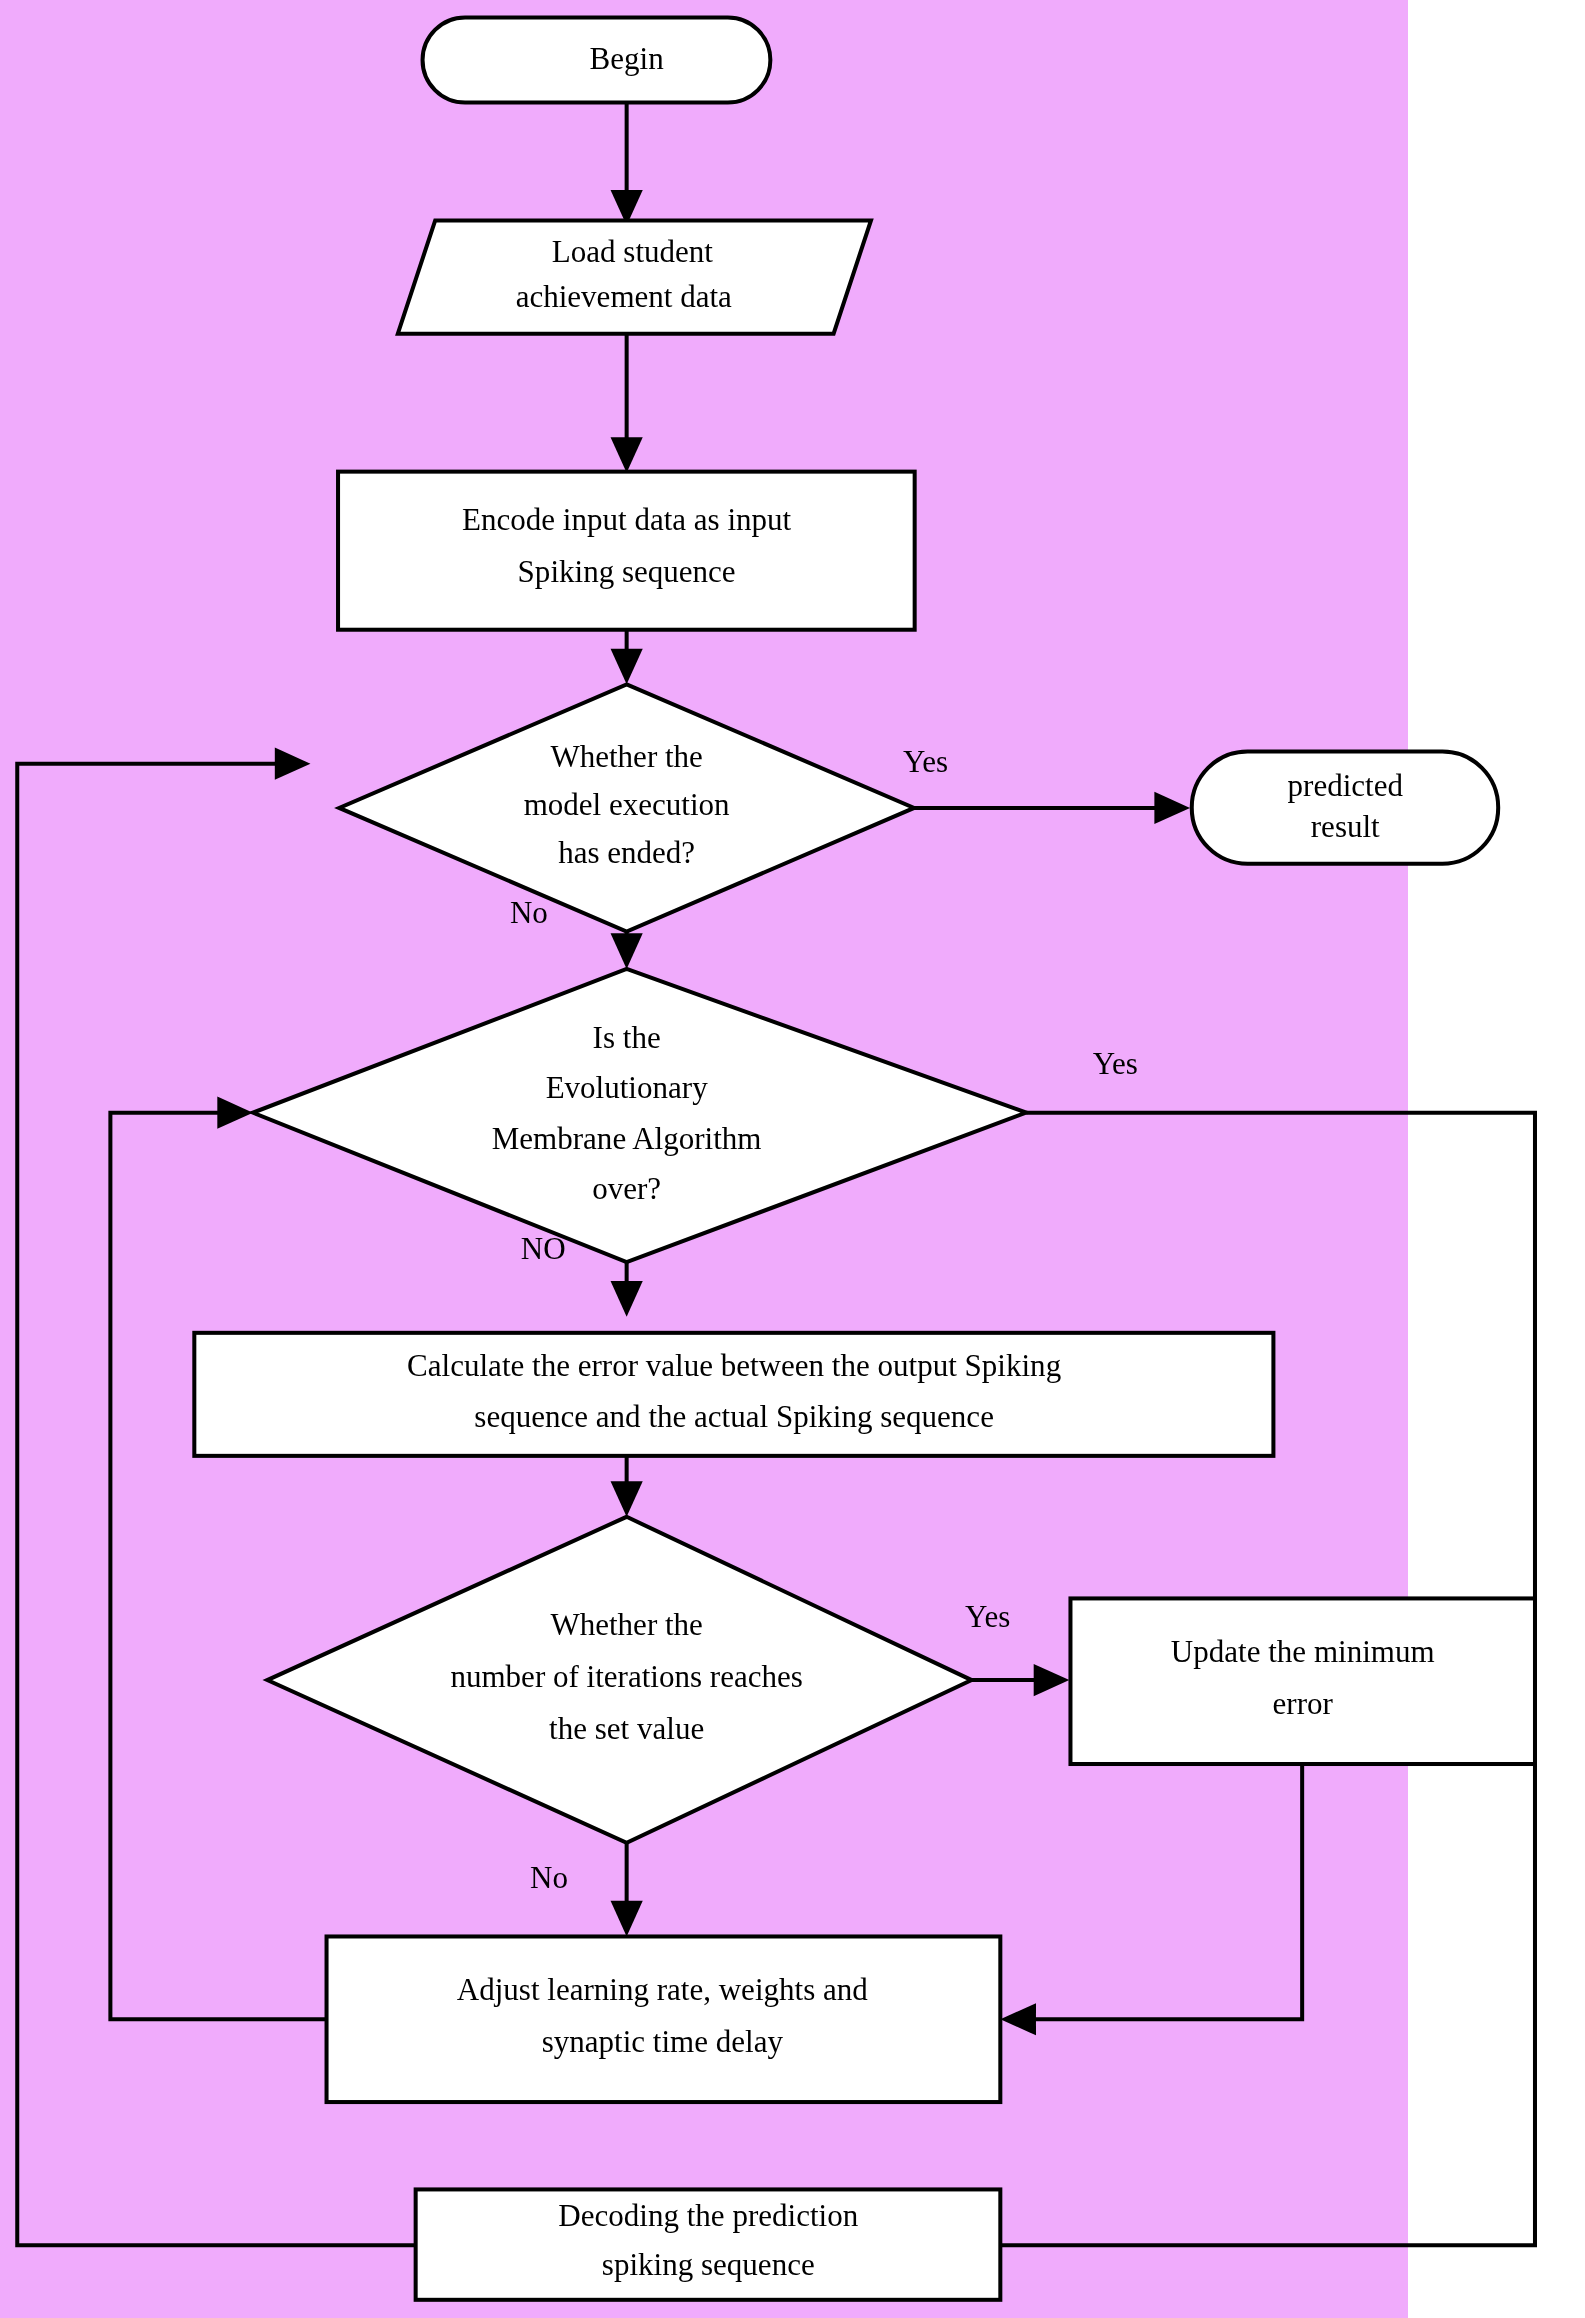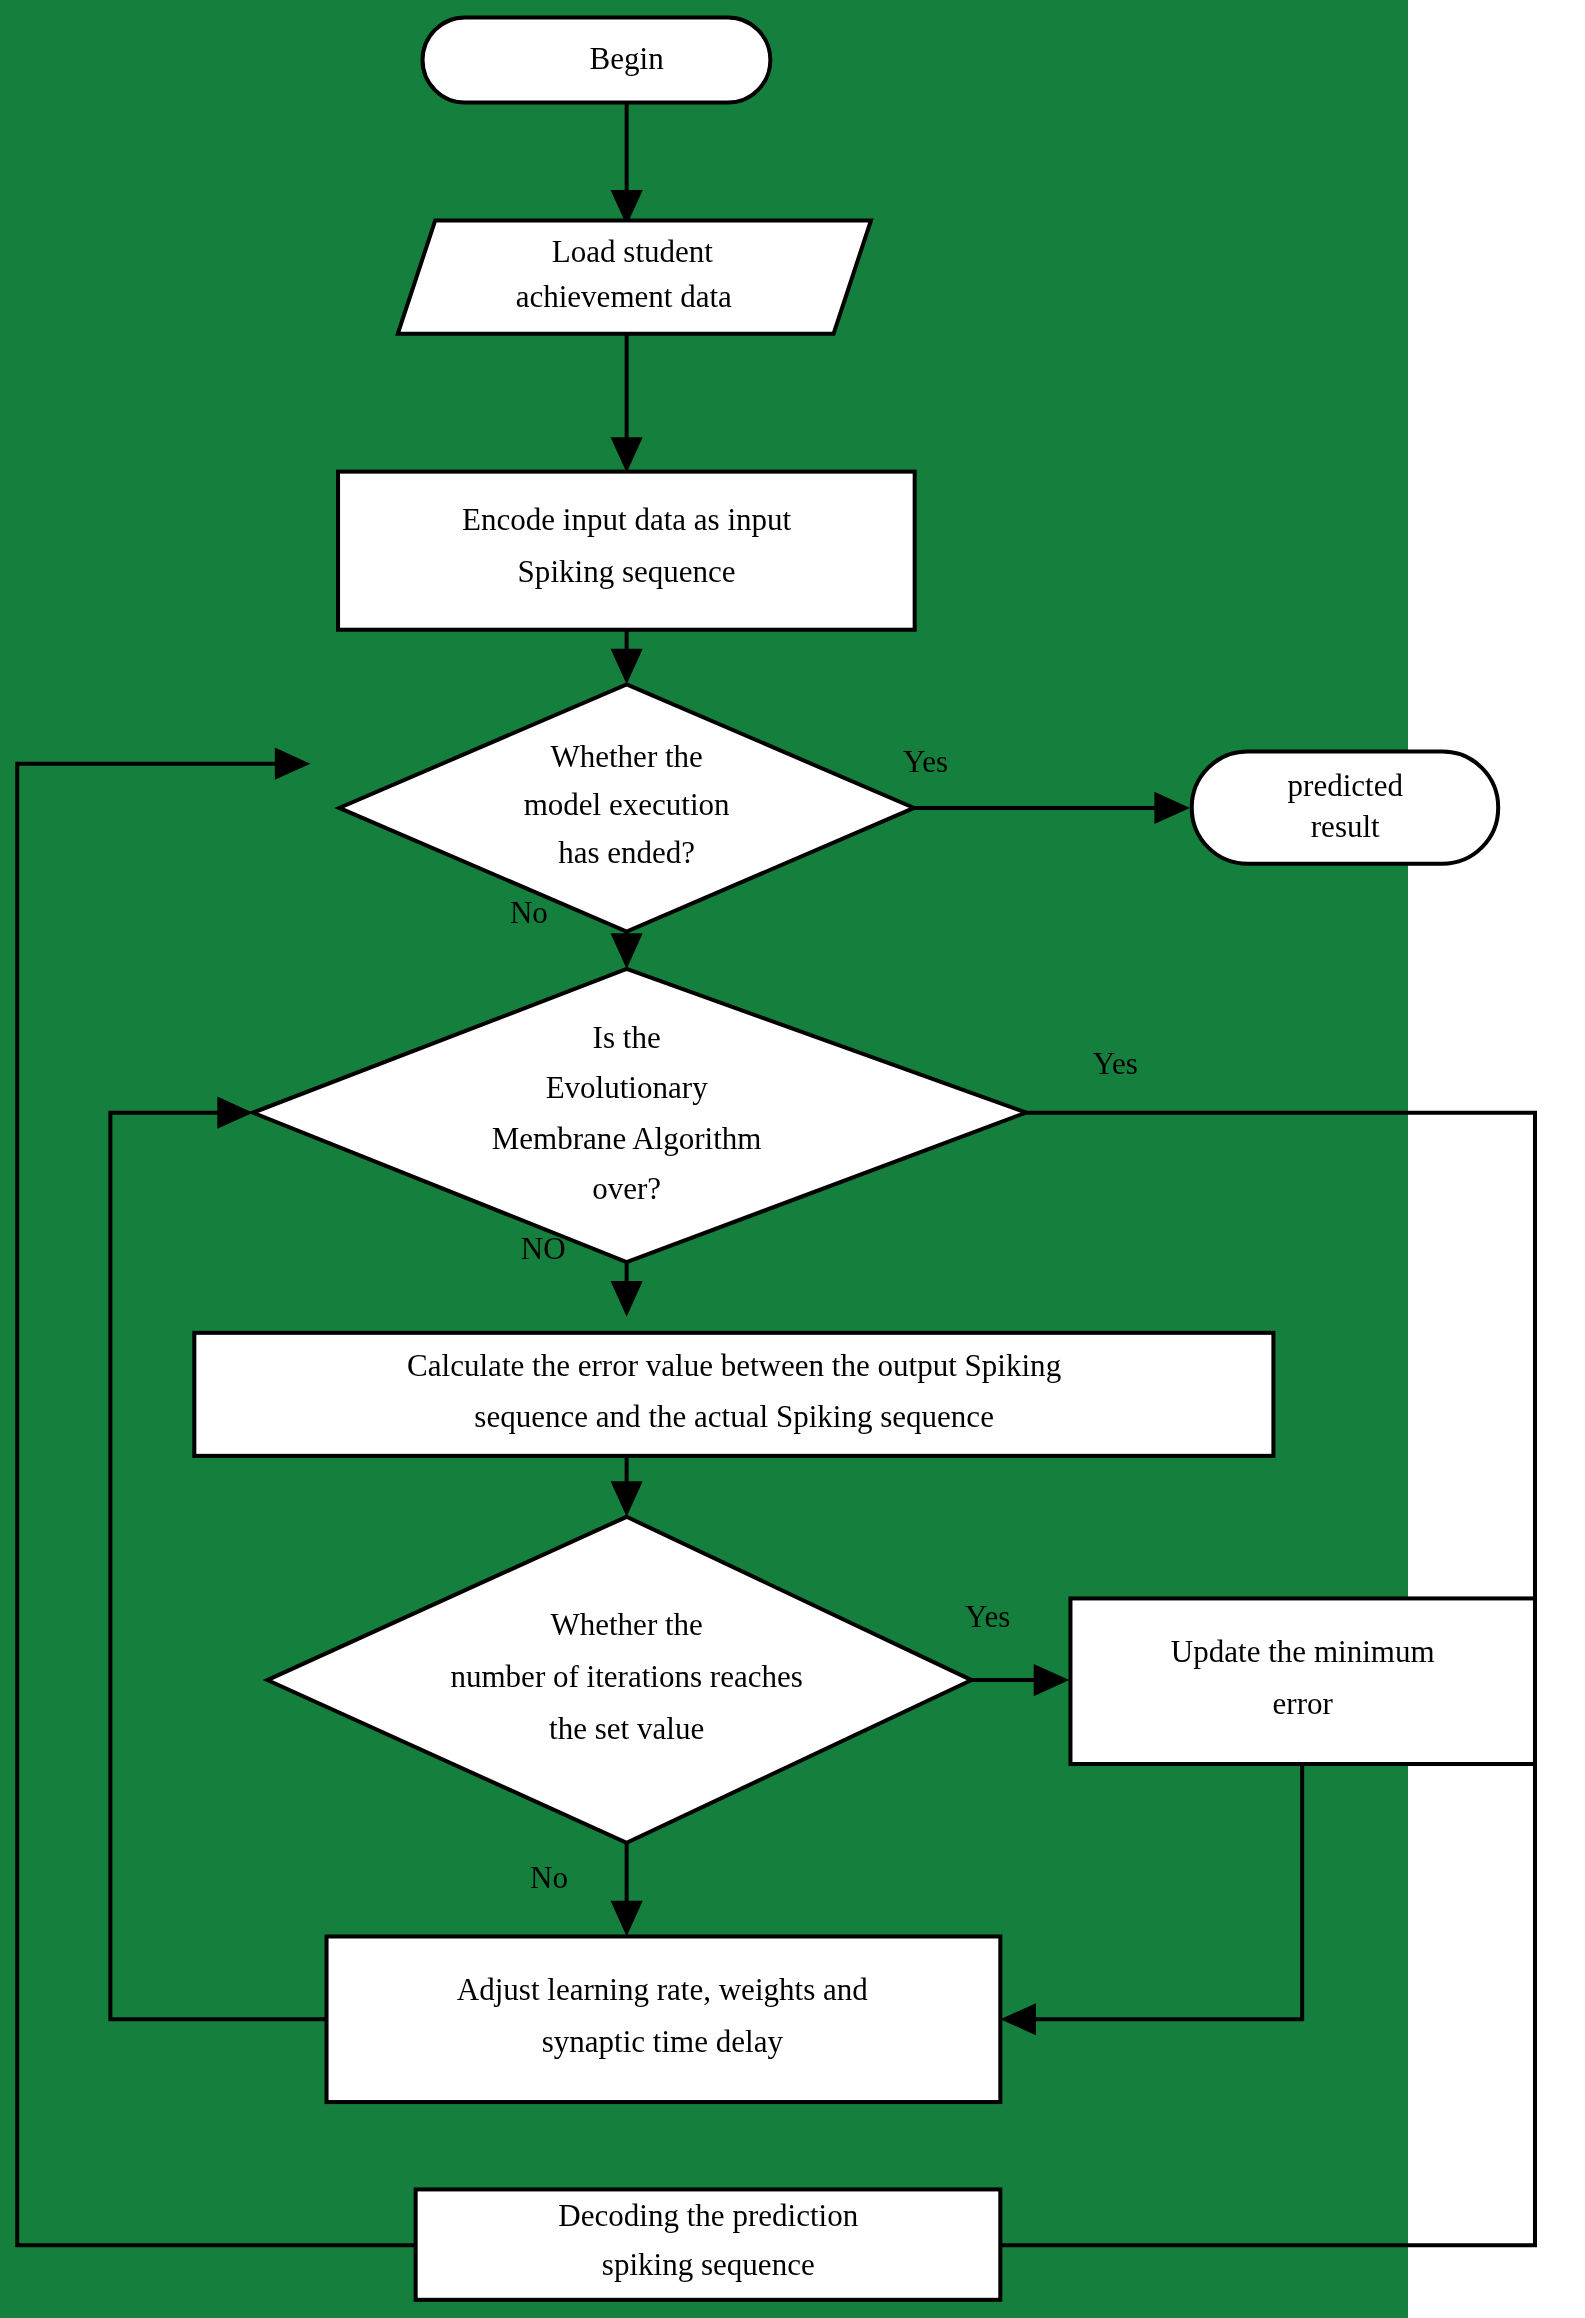"Begin" #canvas { background: #15803d -> #f0abfc }
